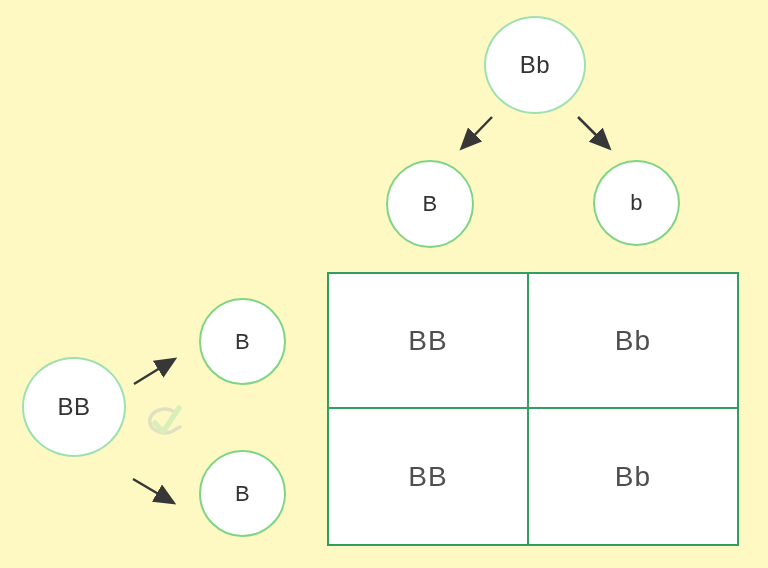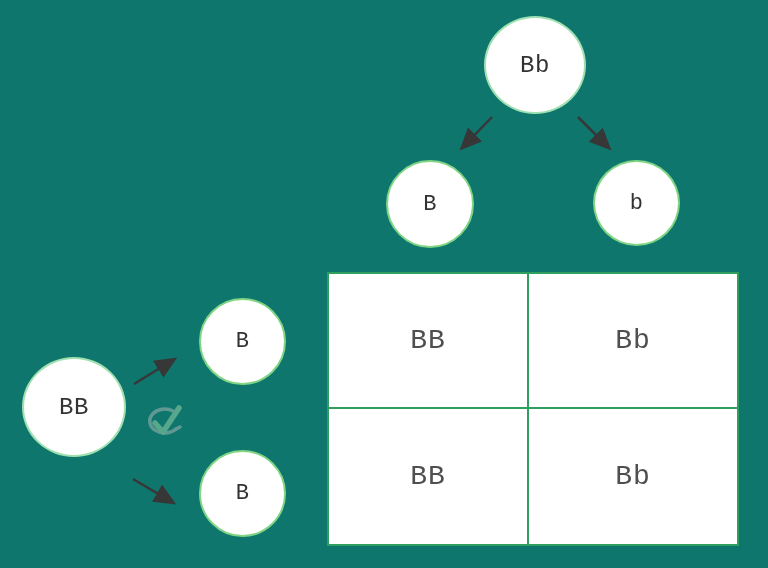"Bb" .canvas { background: #0f766e -> #fef9c3; font-family: Liberation Mono, monospace -> none }
